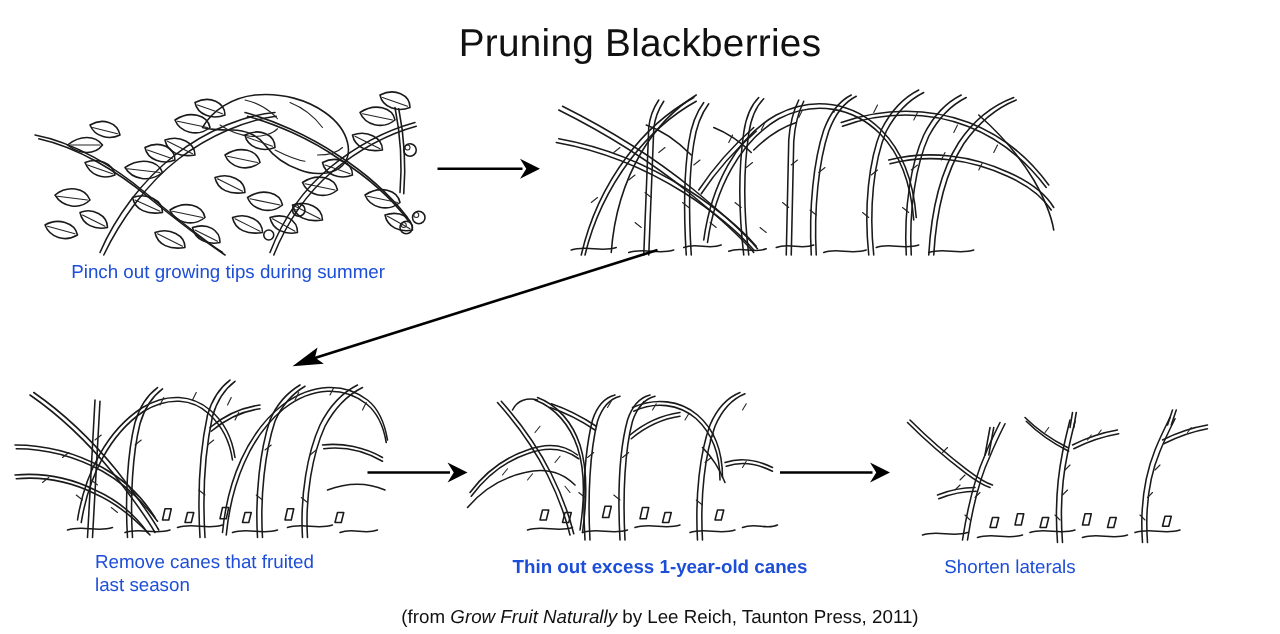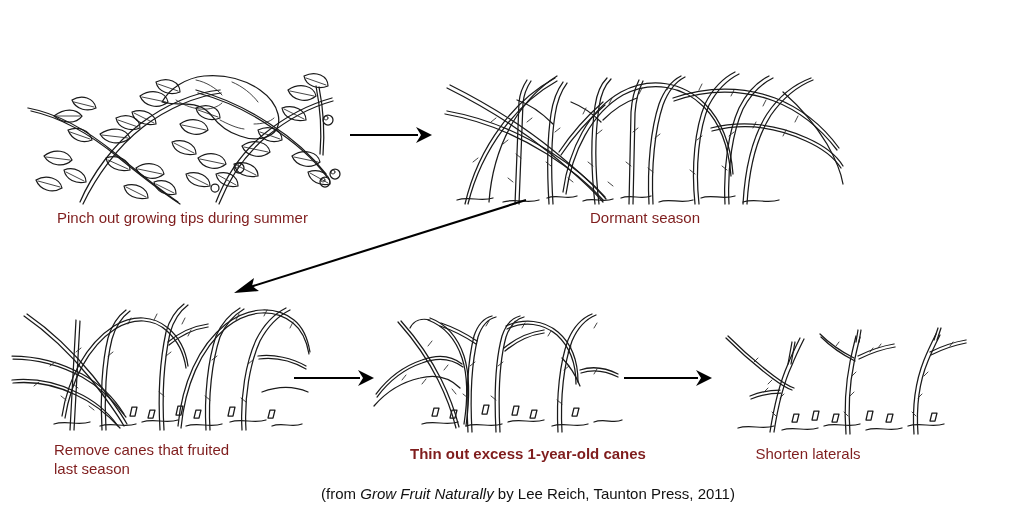"Pruning Blackberries" div.abs { html: none -> <div>Pruning Blackberries</div> }
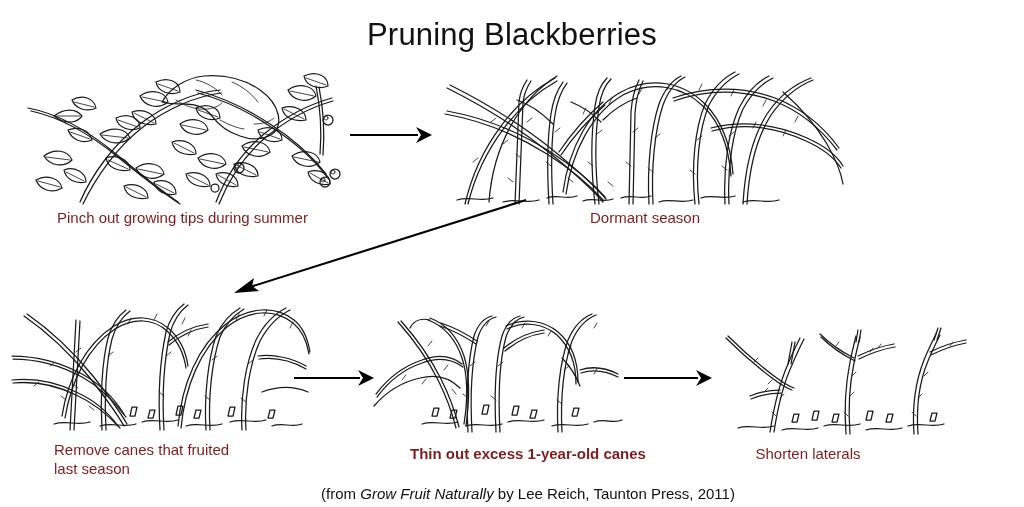"Pinch out growing tips during" .caption { color: #7f1d1d -> #1d4ed8 }
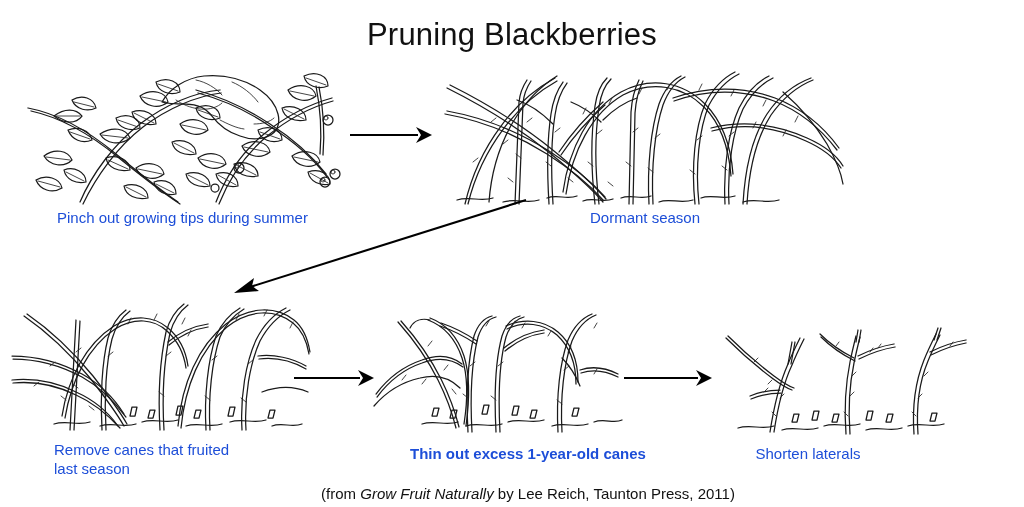"Dormant season" div.abs { html: <div>Dormant season</div> -> none }
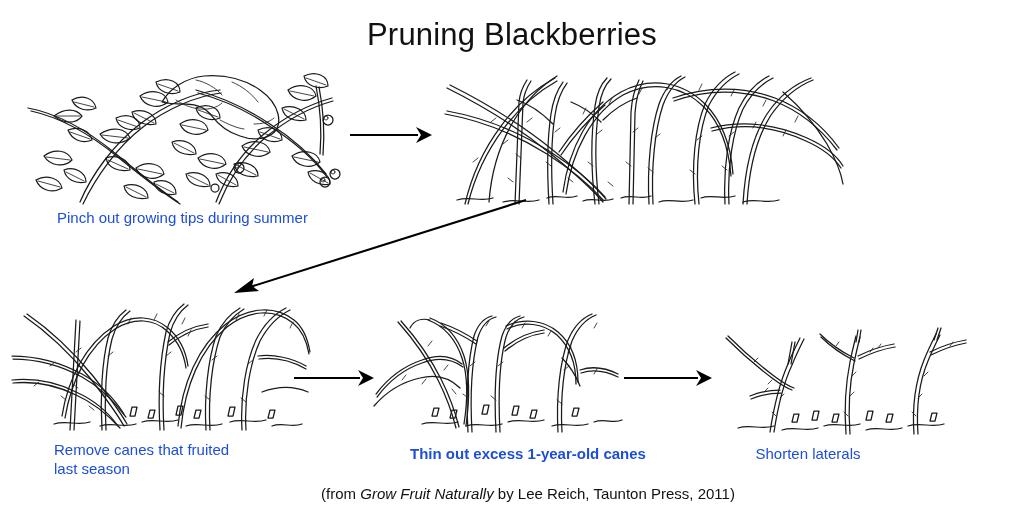"Remove canes that fruited" div.abs { left: 54px -> 76px }
